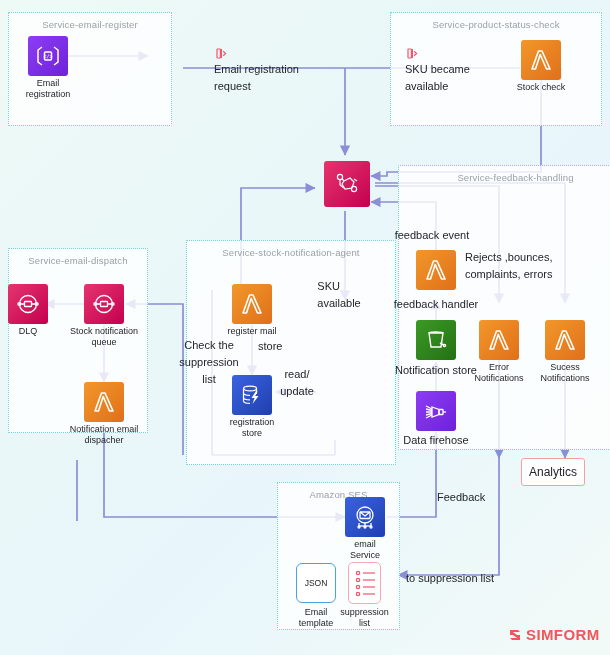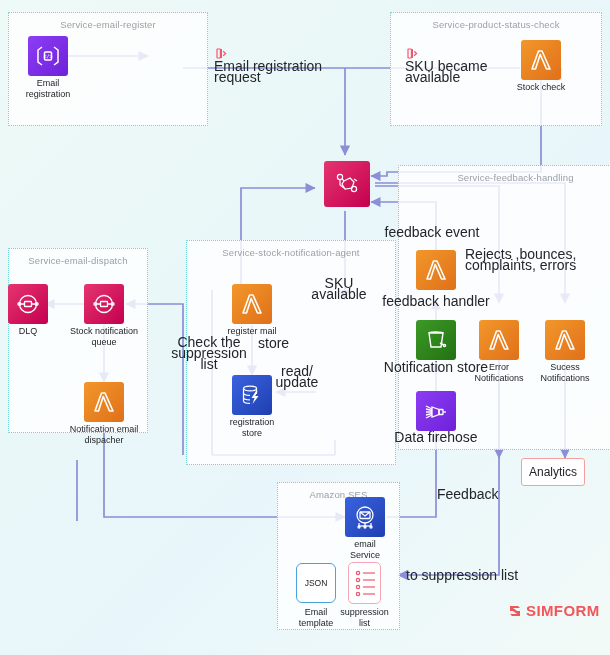"Service-email-register" div.group { width: 200px -> 164px }
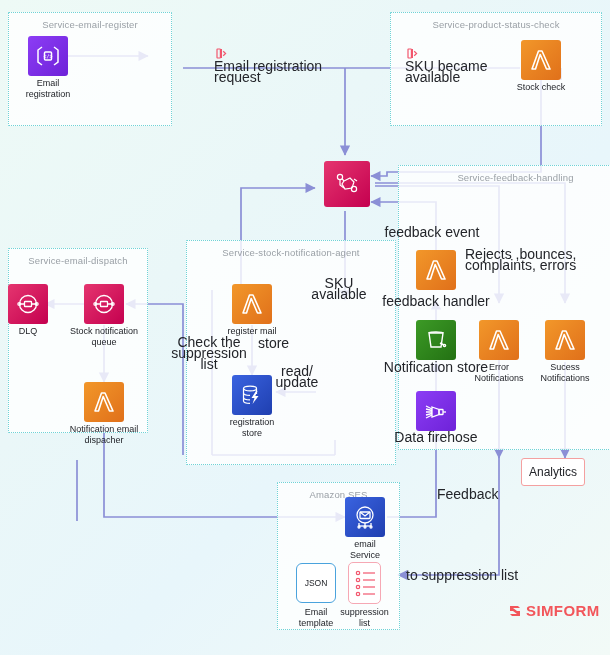"Email registration" .cap { font-size: 14px -> 11px; line-height: 11px -> 17px }
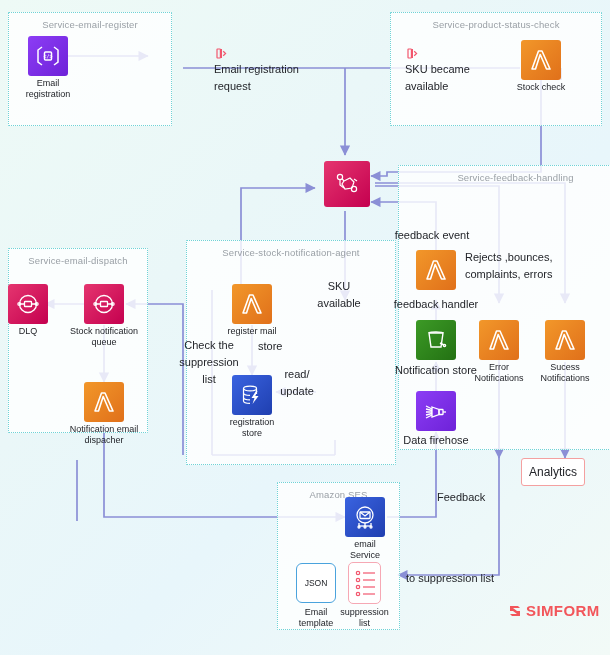"SKU" div.cap { text-align: center -> left }
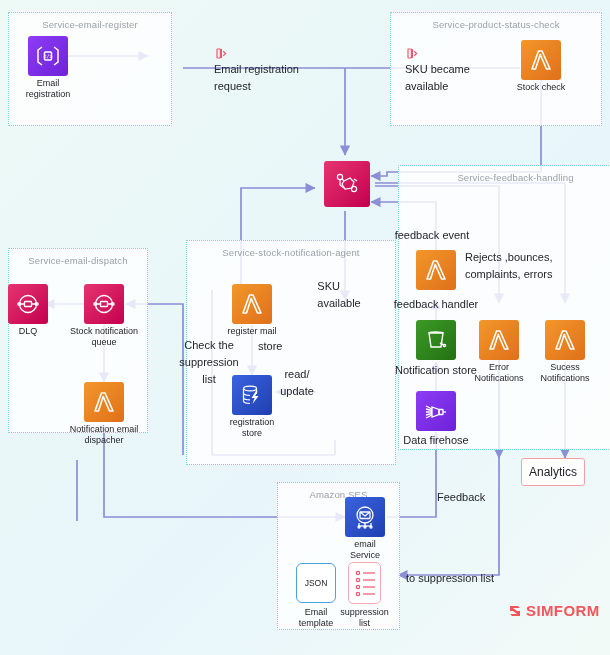"SIMFORM" div.logo { top: 602px -> 626px }
